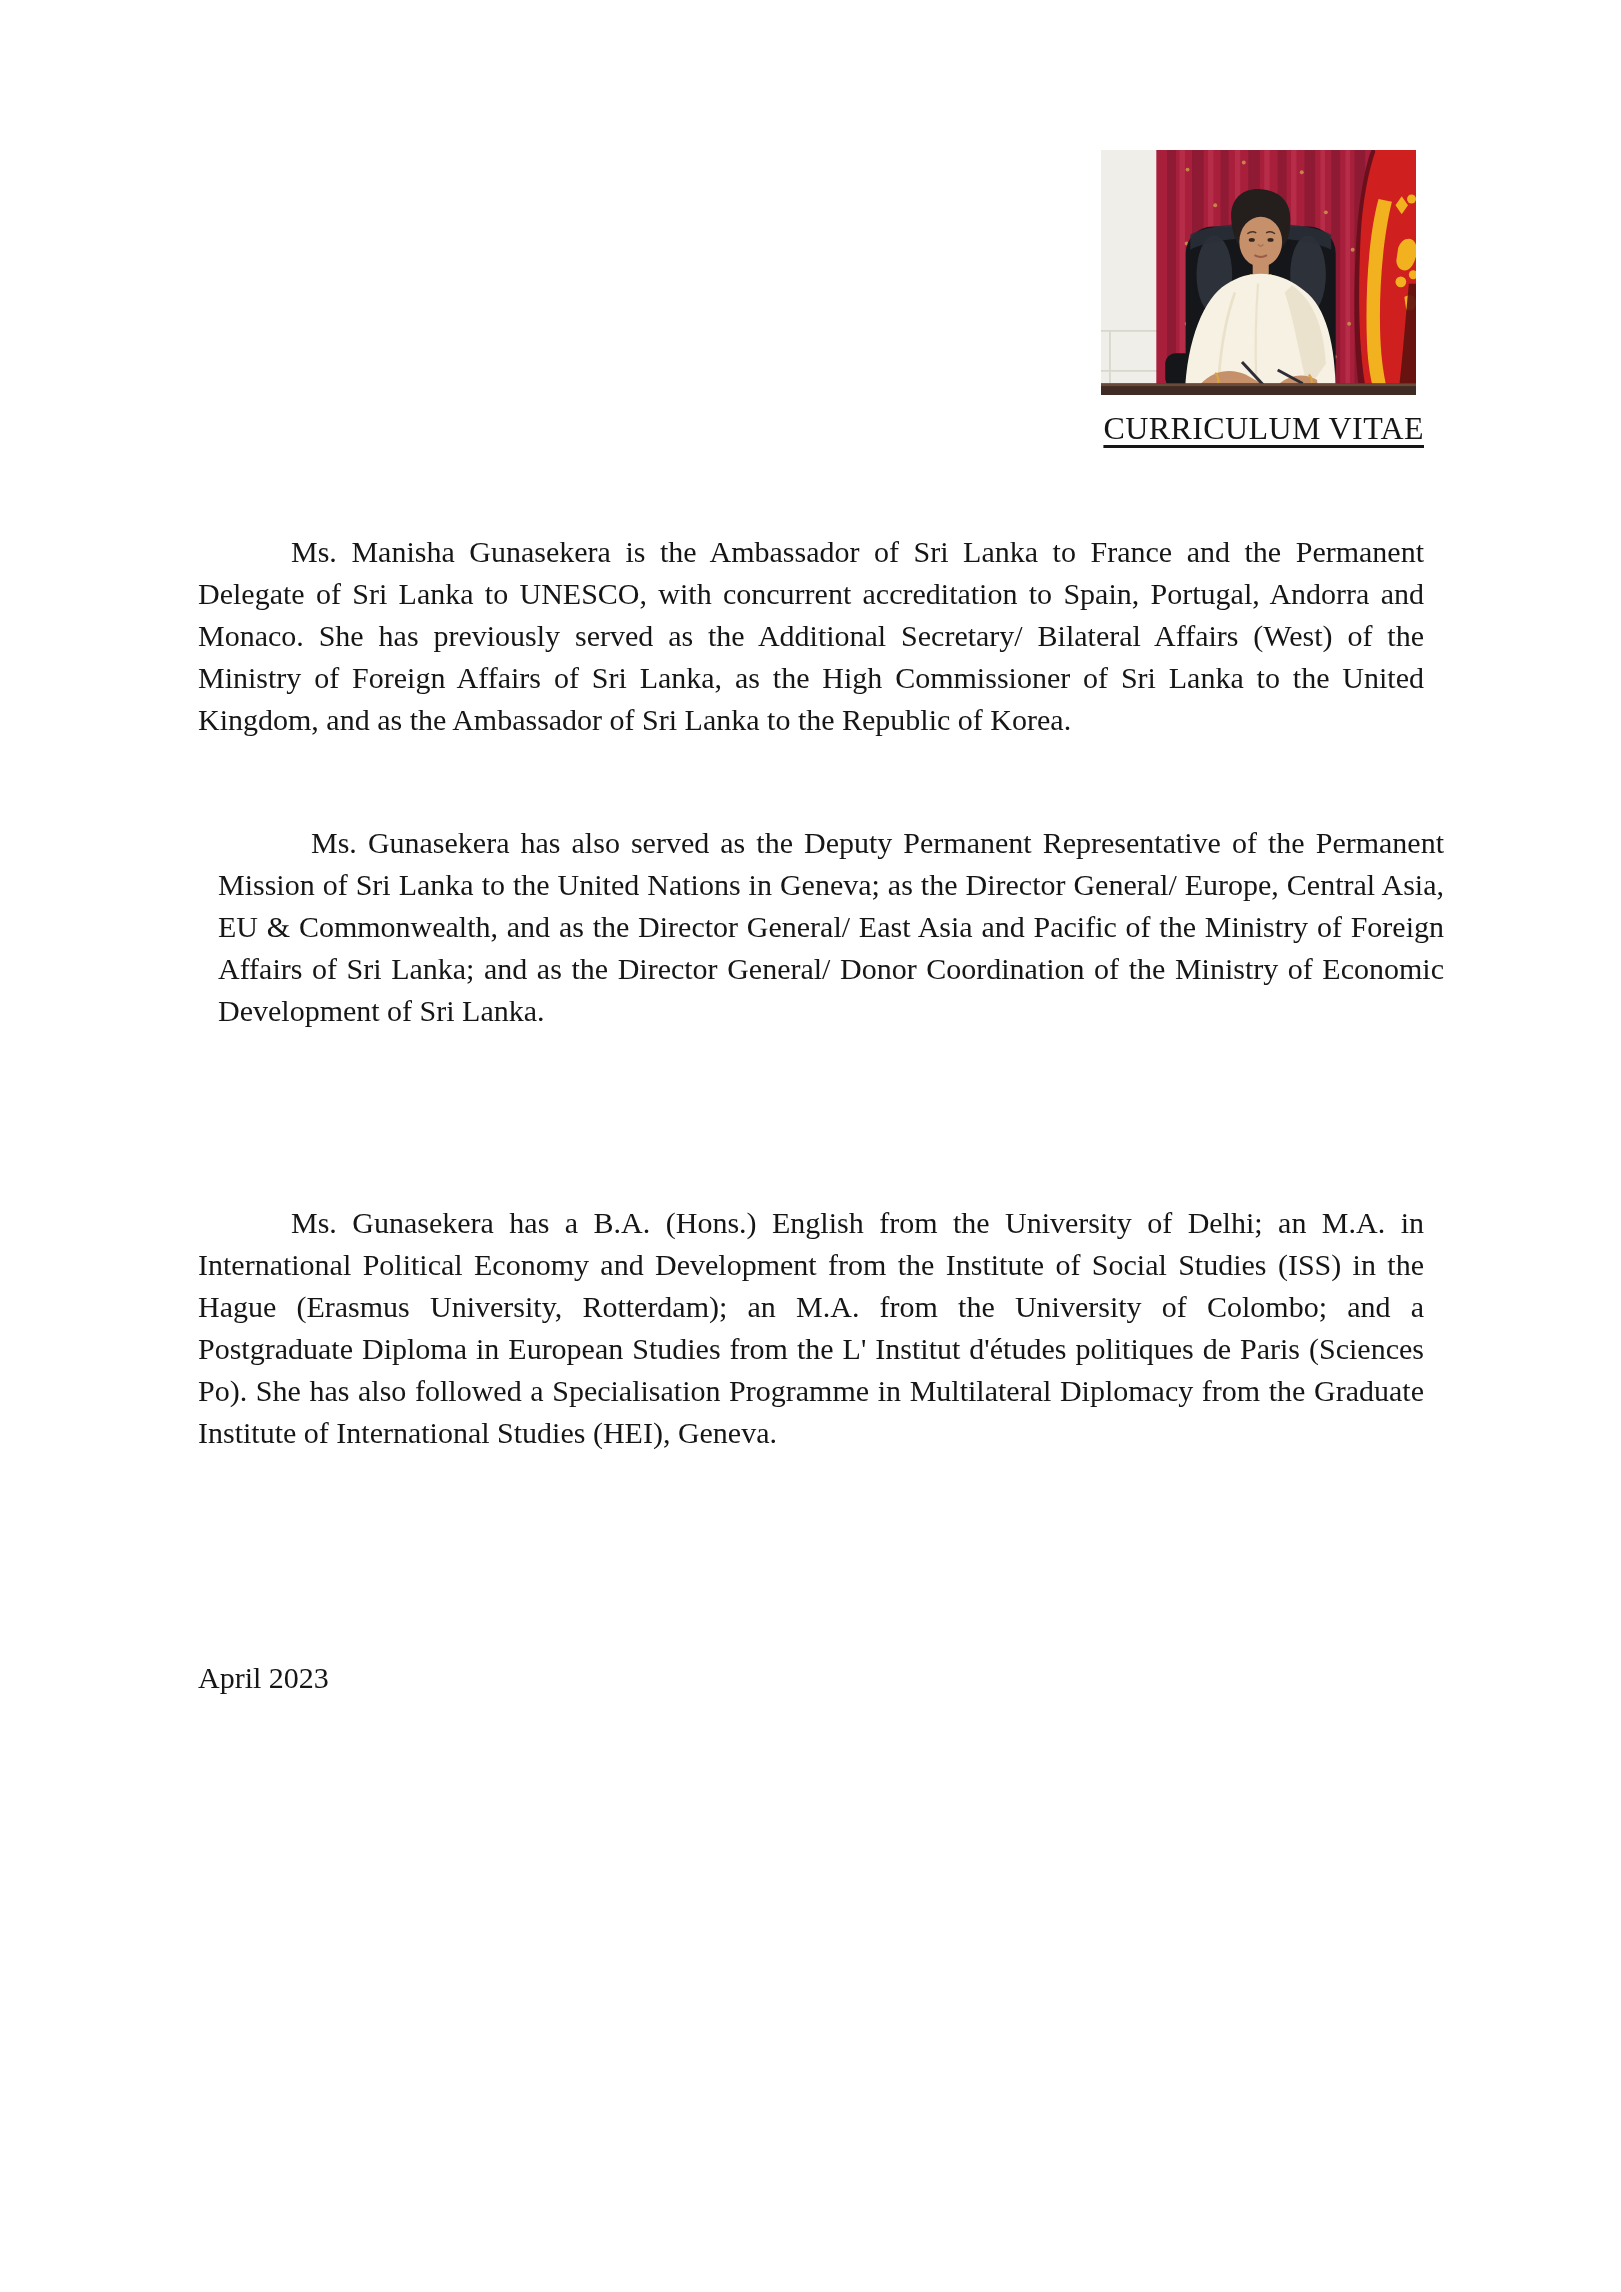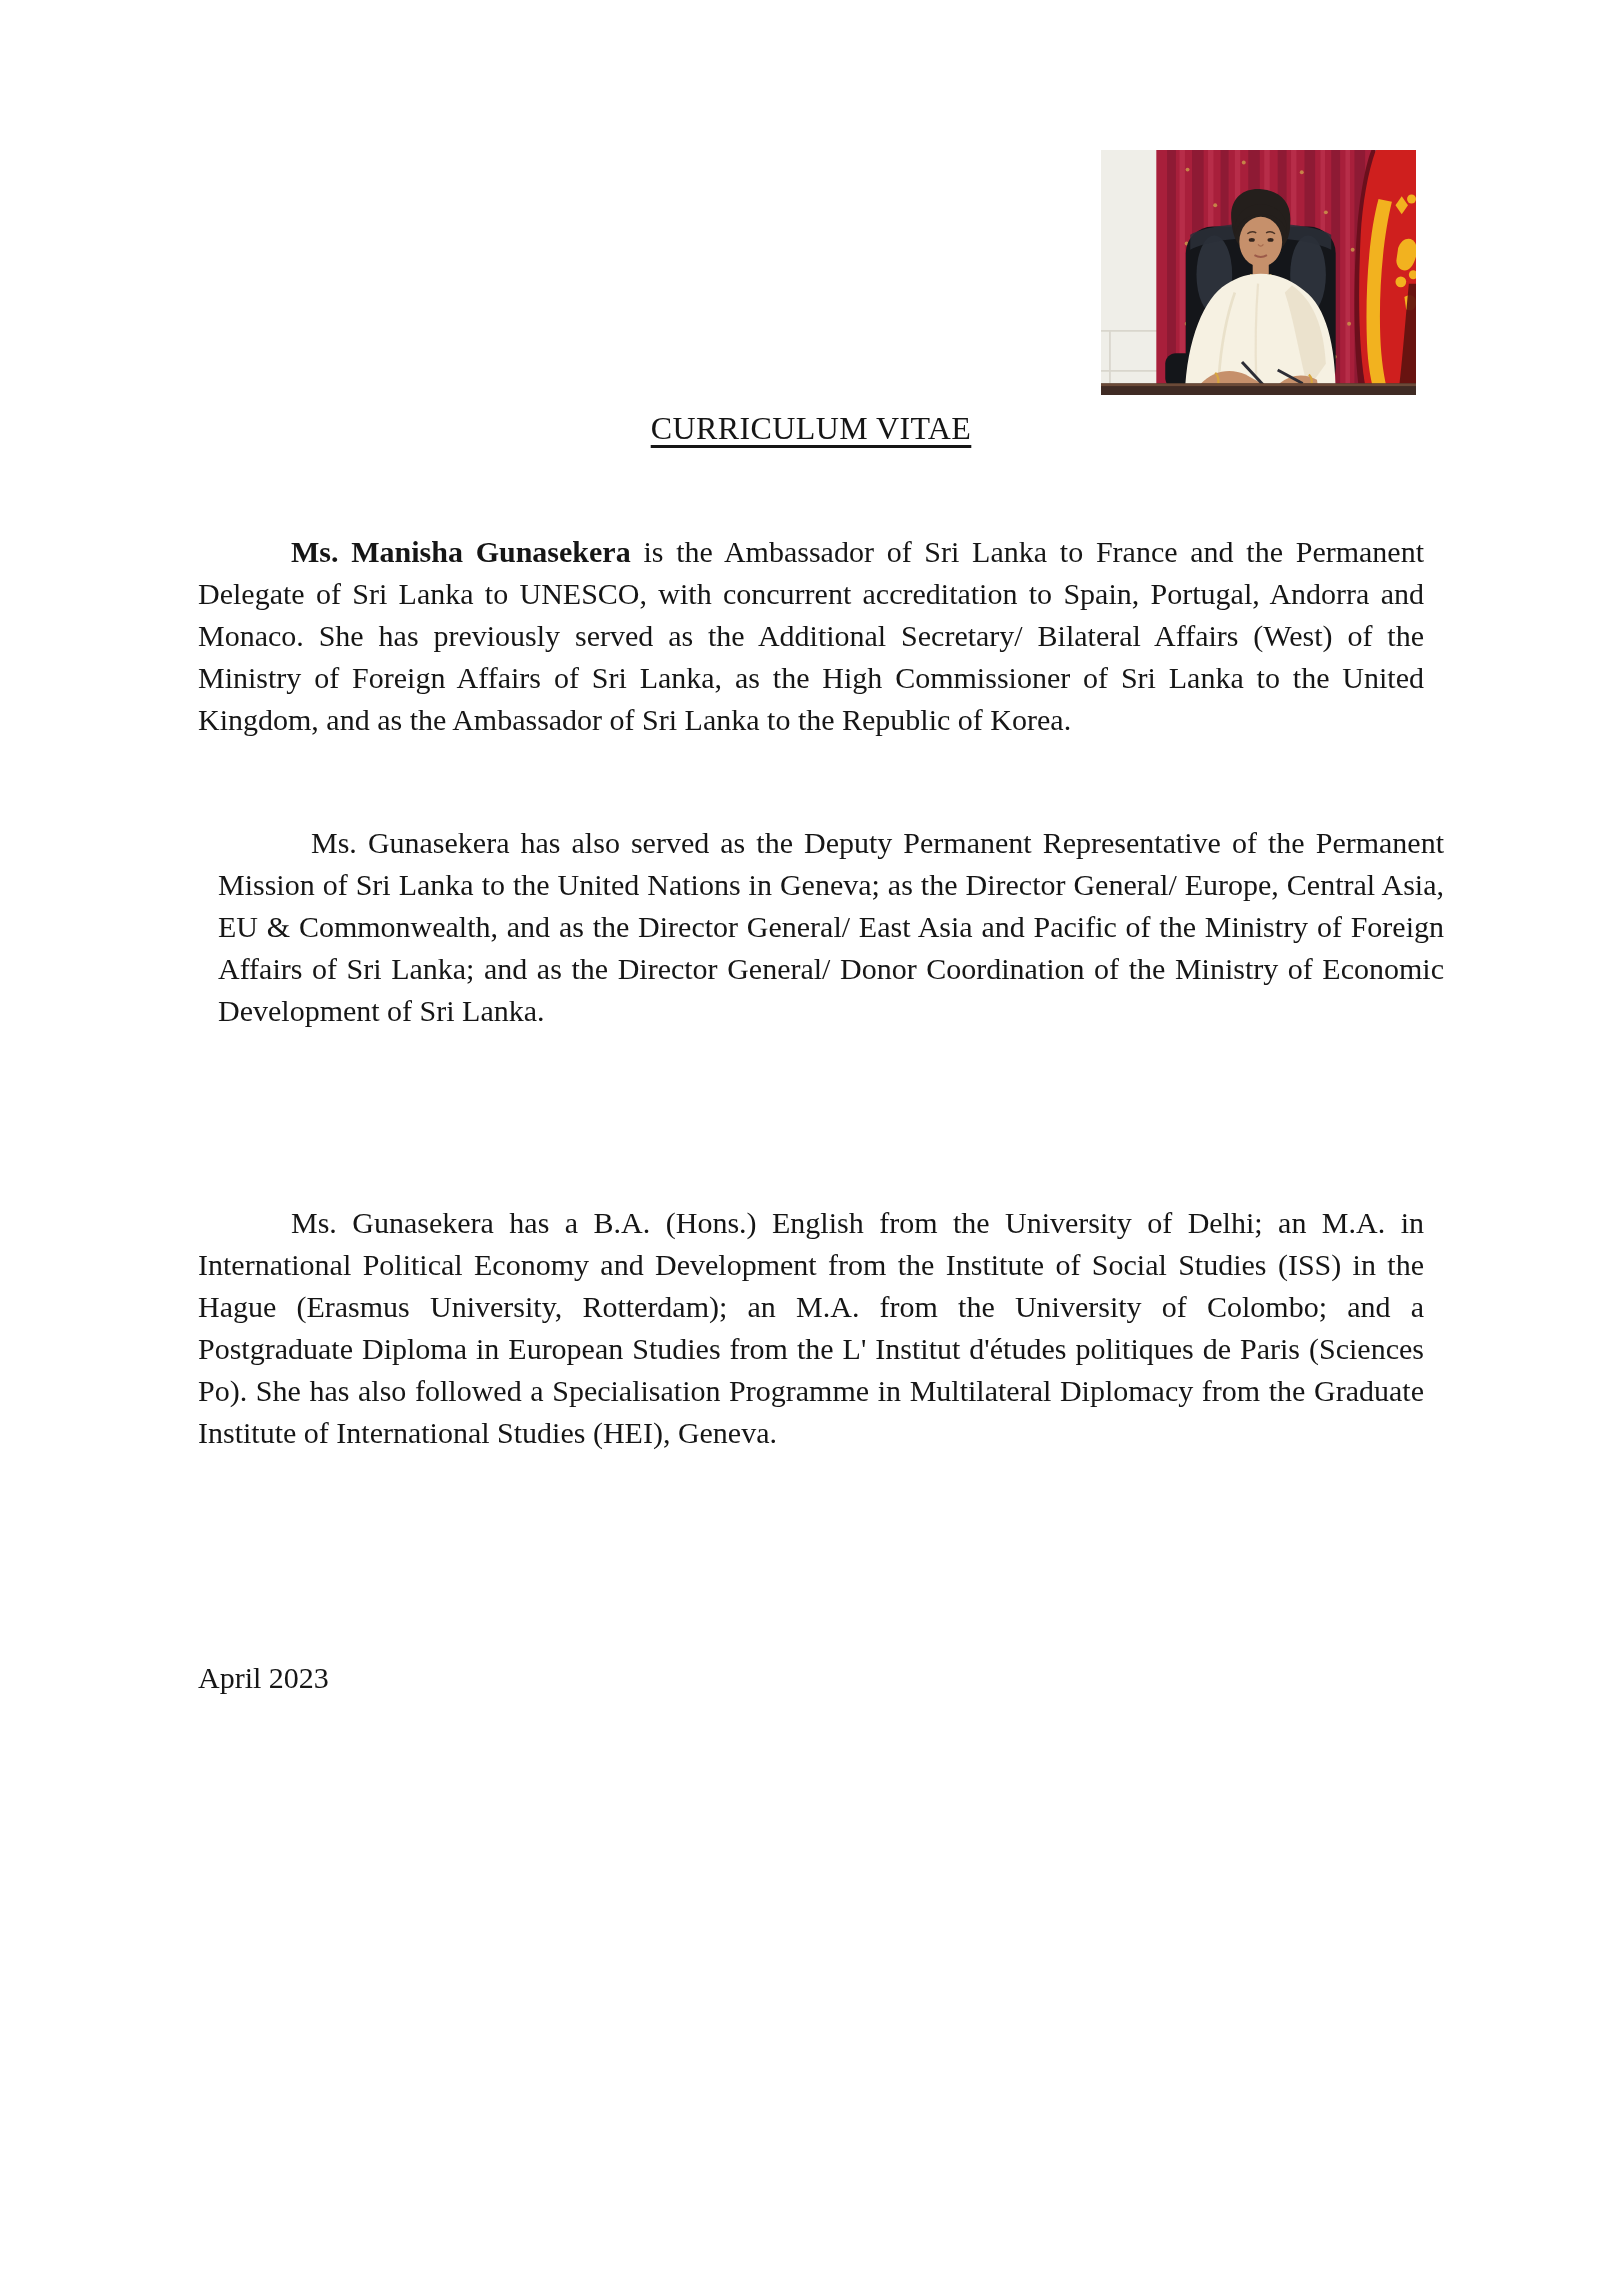"CURRICULUM VITAE" .doc-title { text-align: center -> right }
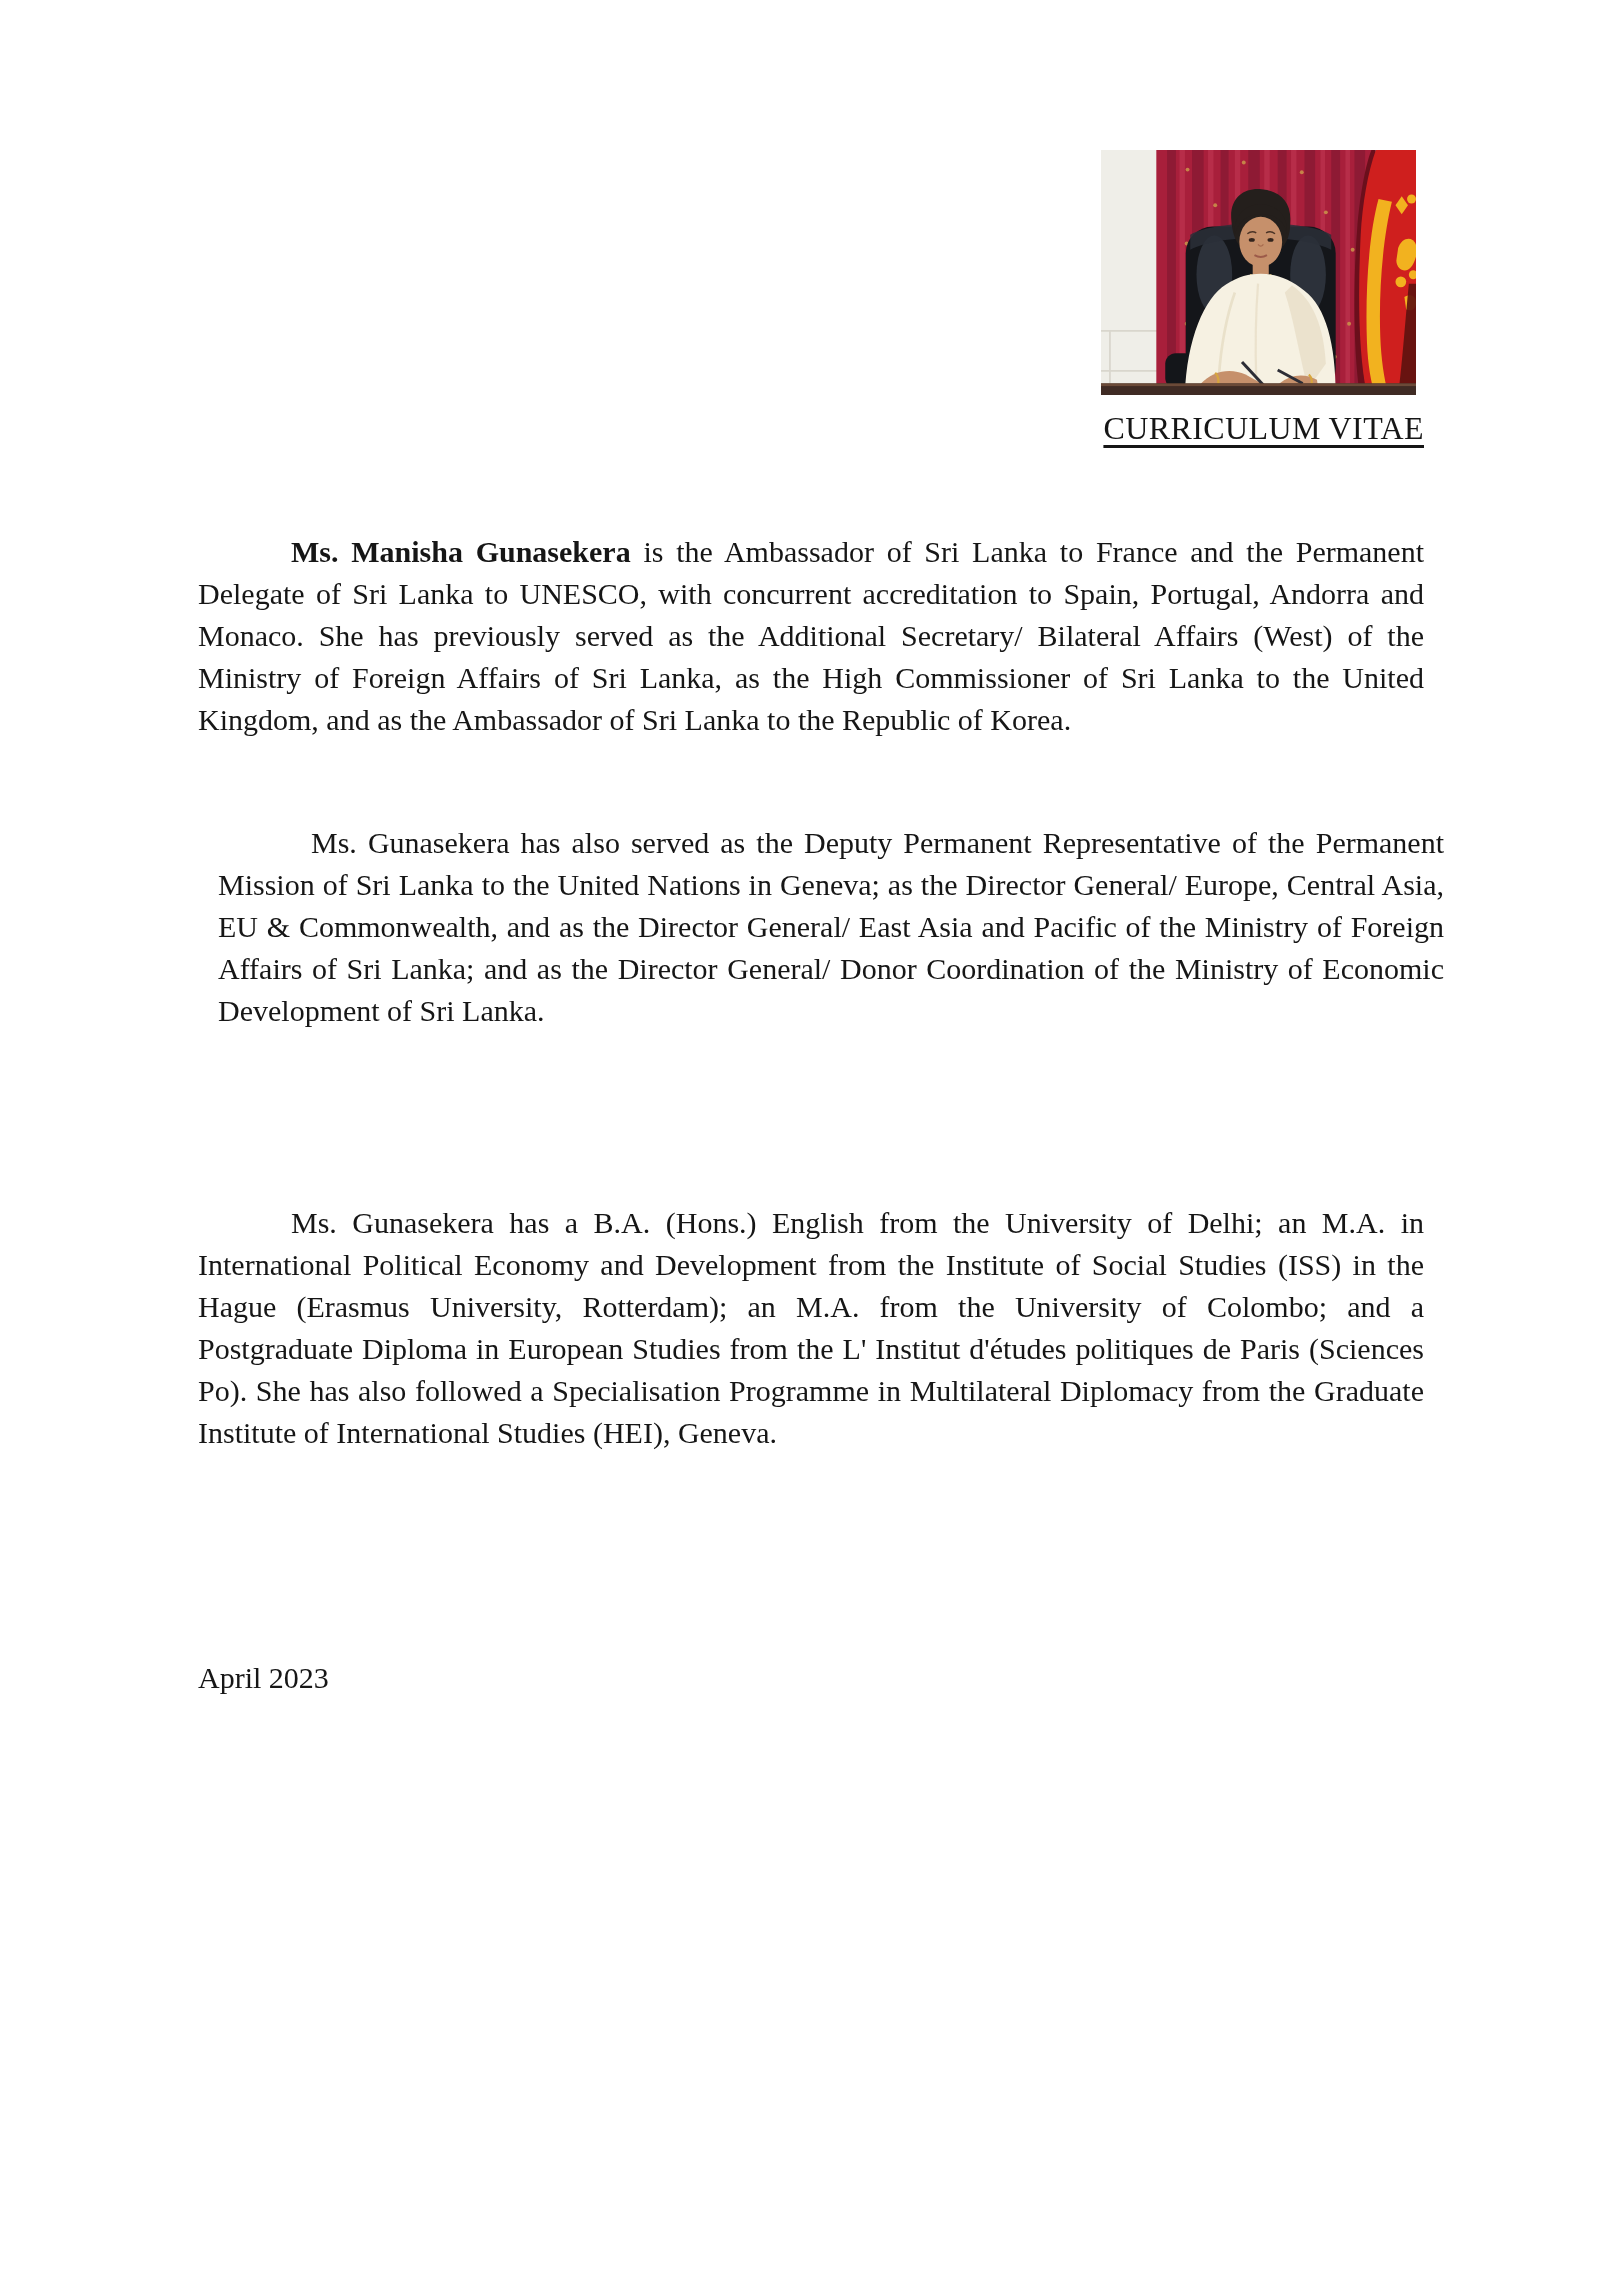"Ms. Manisha Gunasekera" .para b { font-weight: bold -> normal }
